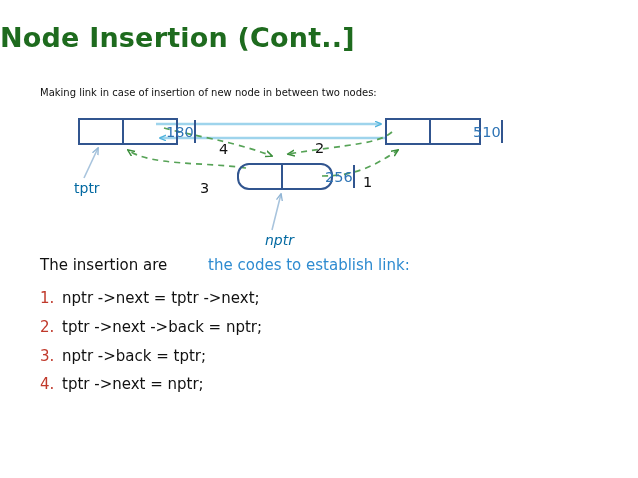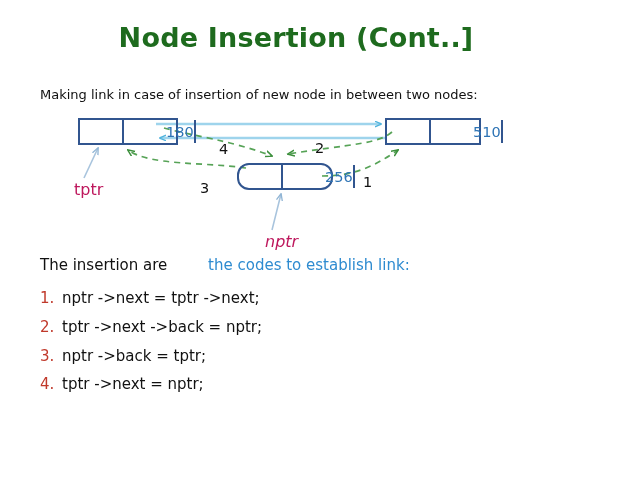"Node Insertion (Cont..]" #slide-title { text-align: center -> left }
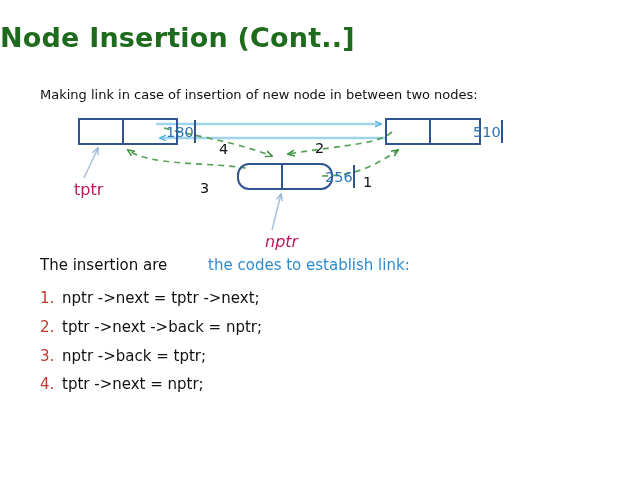"Making link in case of" #subtitle-line { font-size: 13px -> 10px }
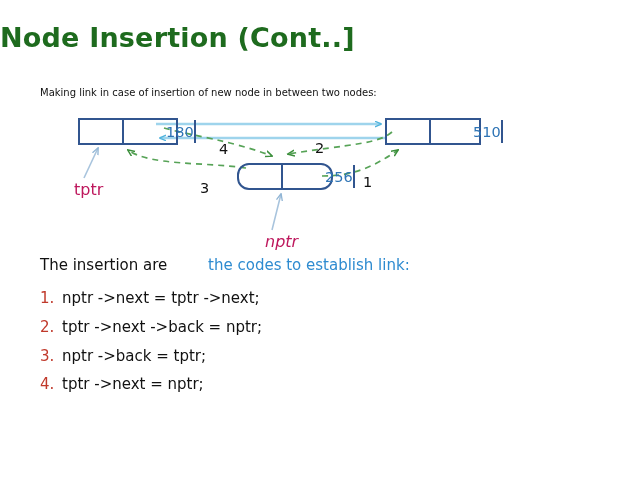"tptr" .ptr-label { color: #be185d -> #0369a1; font-size: 16px -> 14px }
